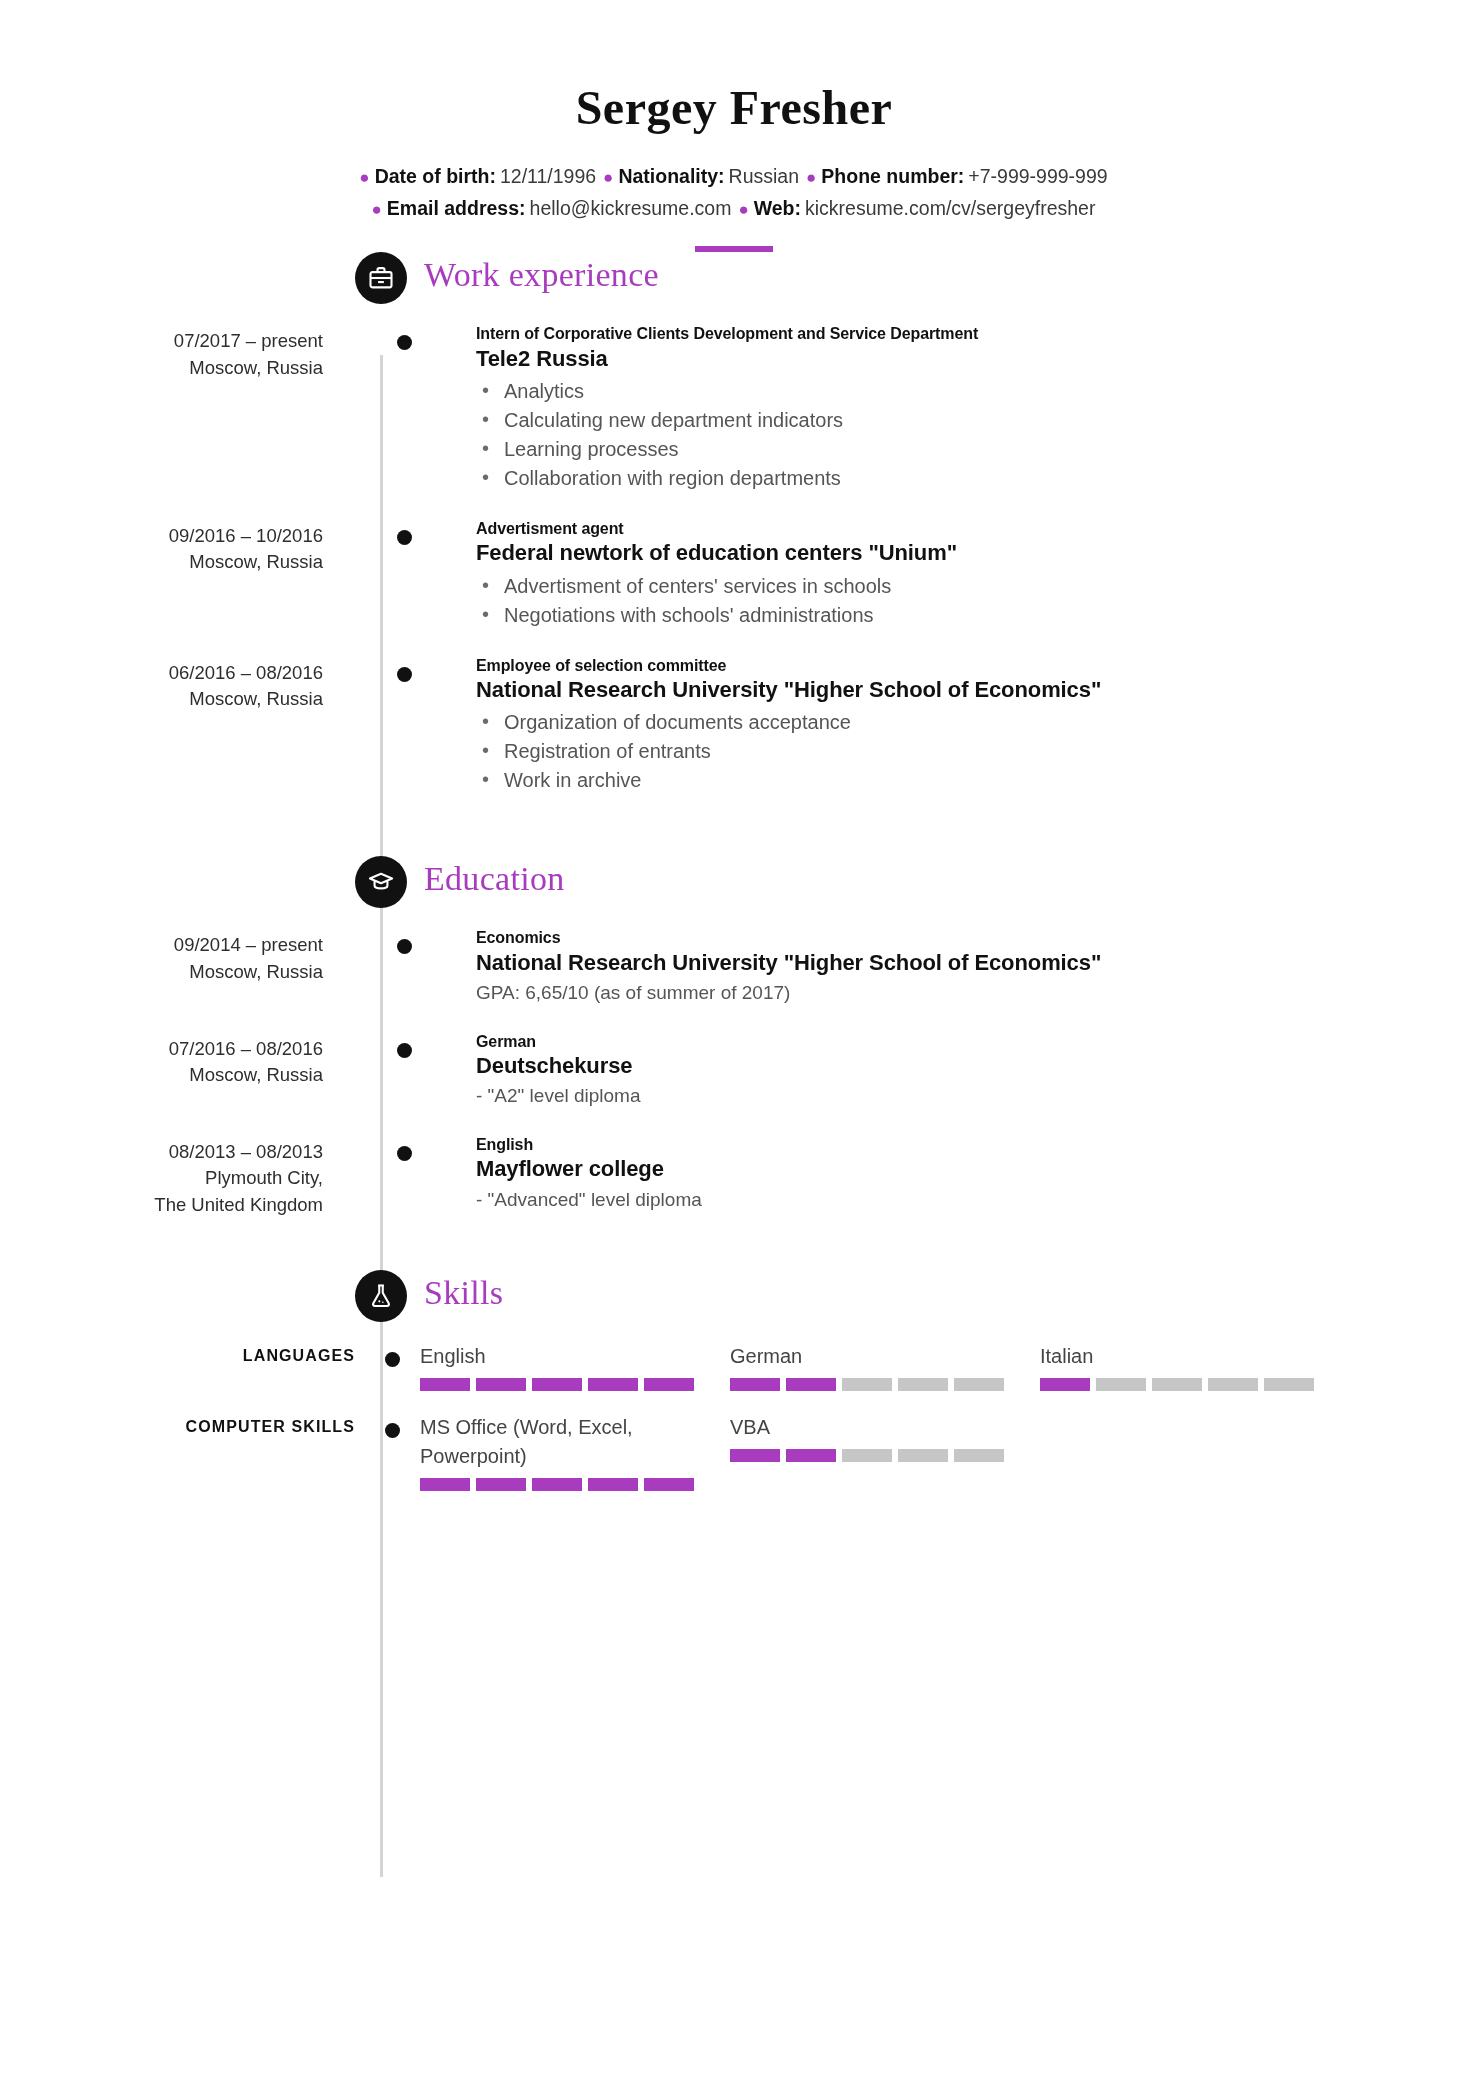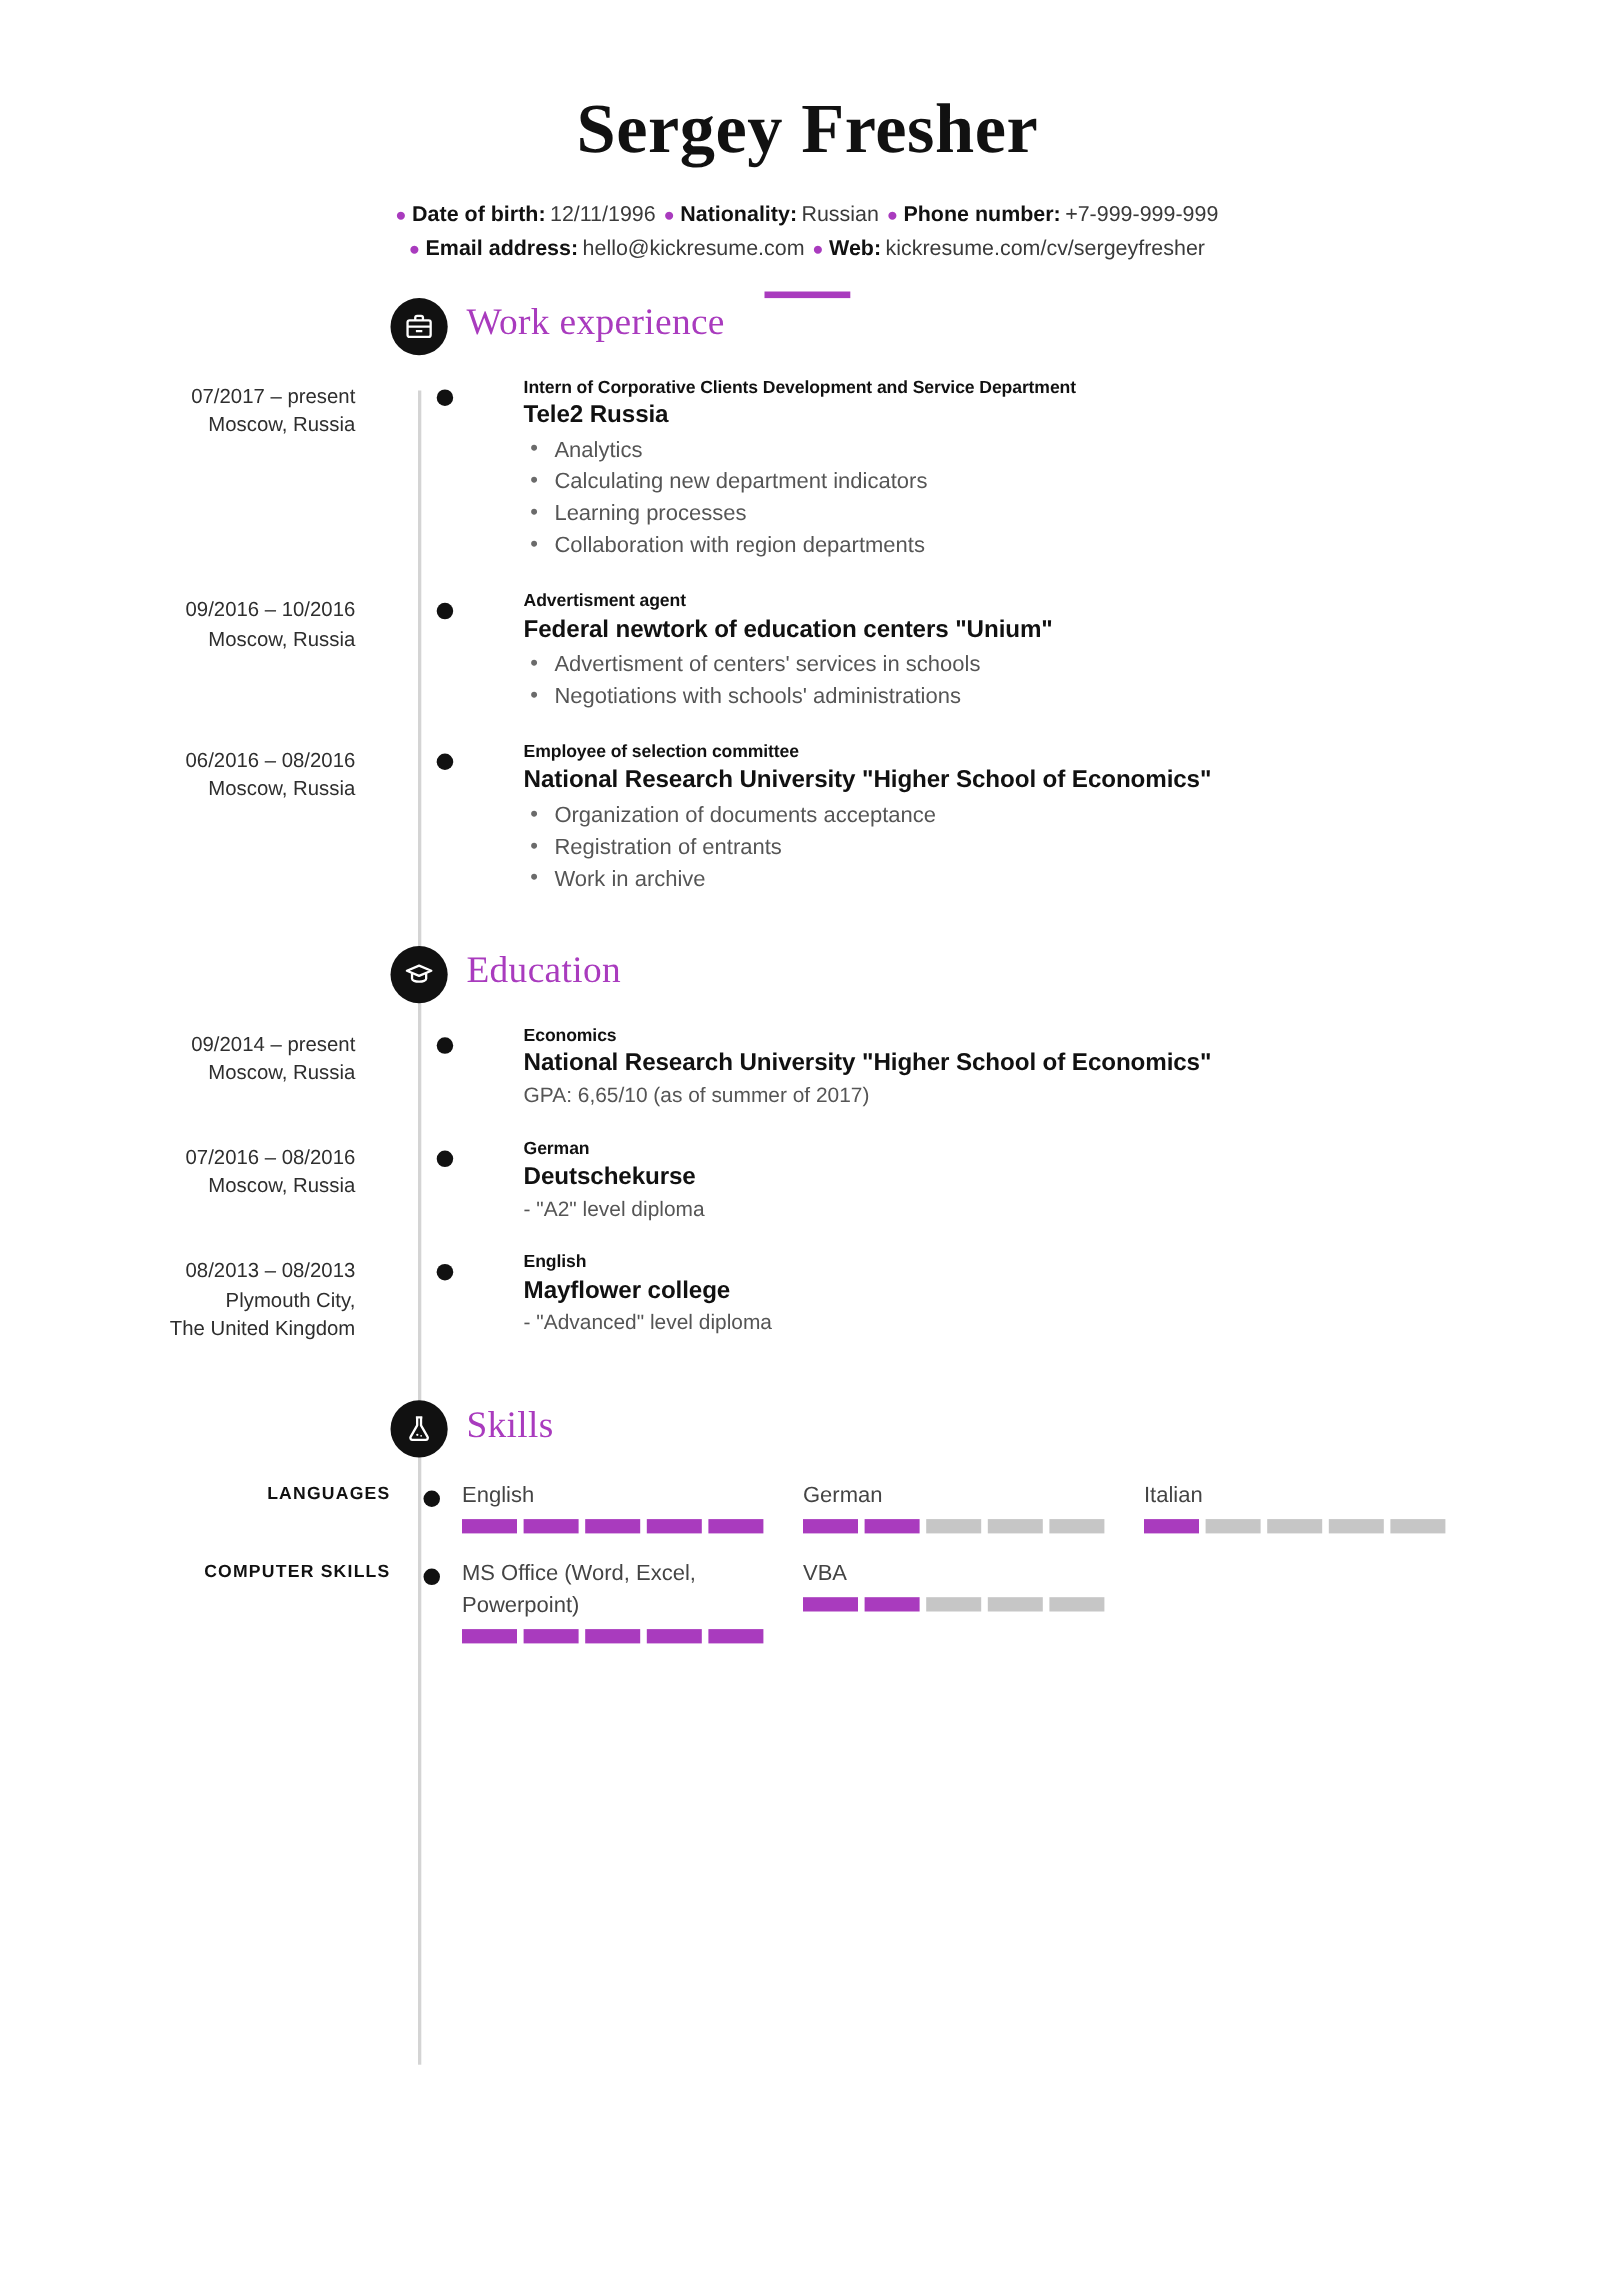"Sergey Fresher" .name { font-size: 64px -> 48px }
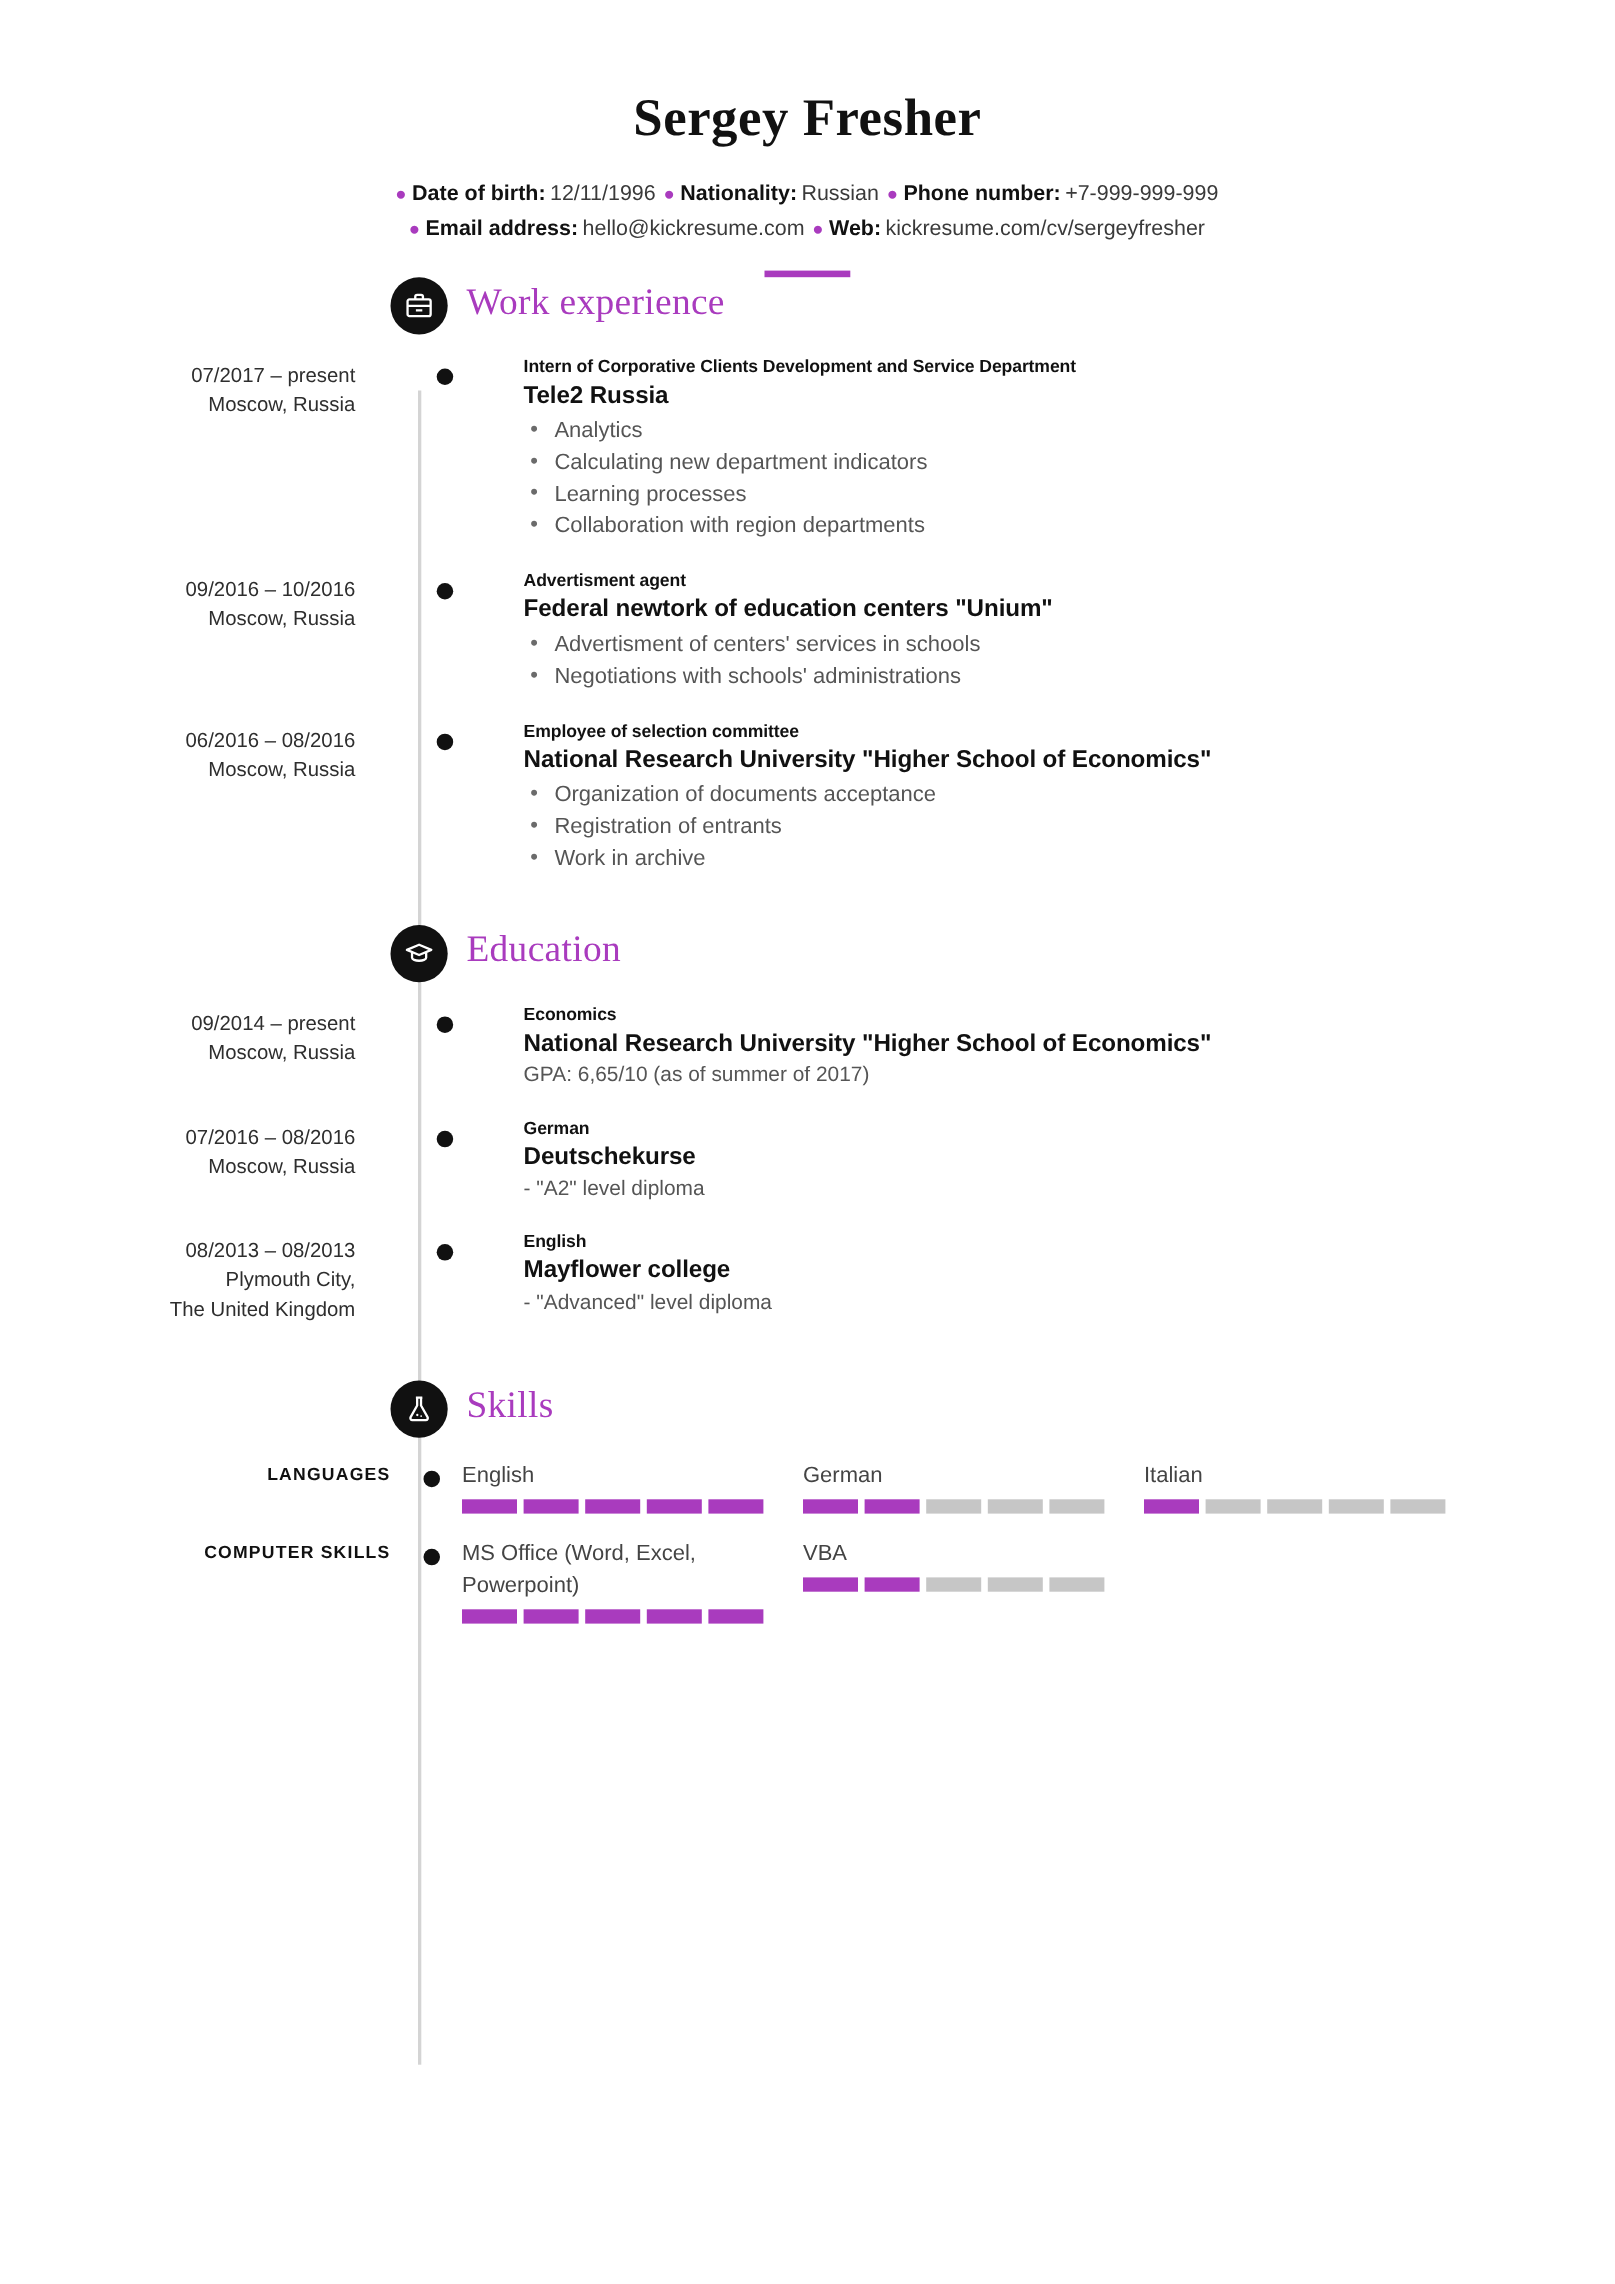"Work experience" div.section { margin-bottom: 46px -> 61px }
